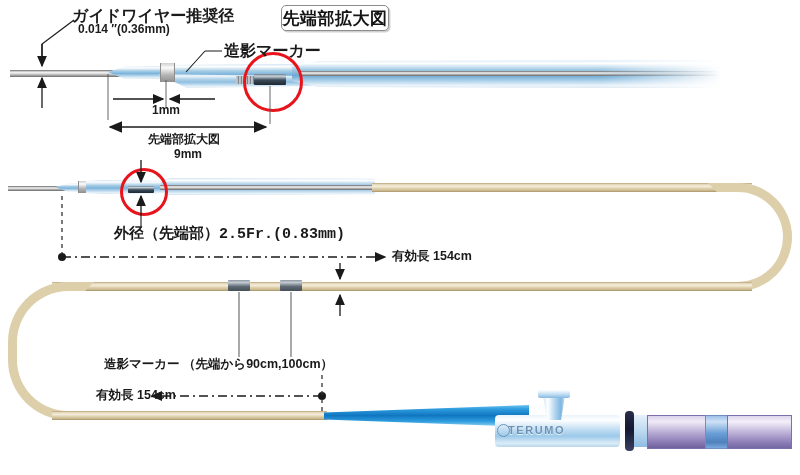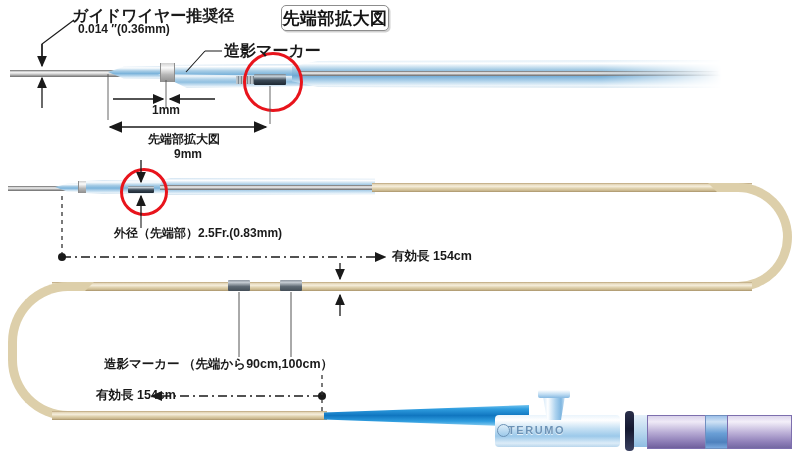"外径（先端部）2.5Fr.(0.83mm)" div.txt { font-family: none -> Liberation Mono, monospace; font-size: 12px -> 15px }
